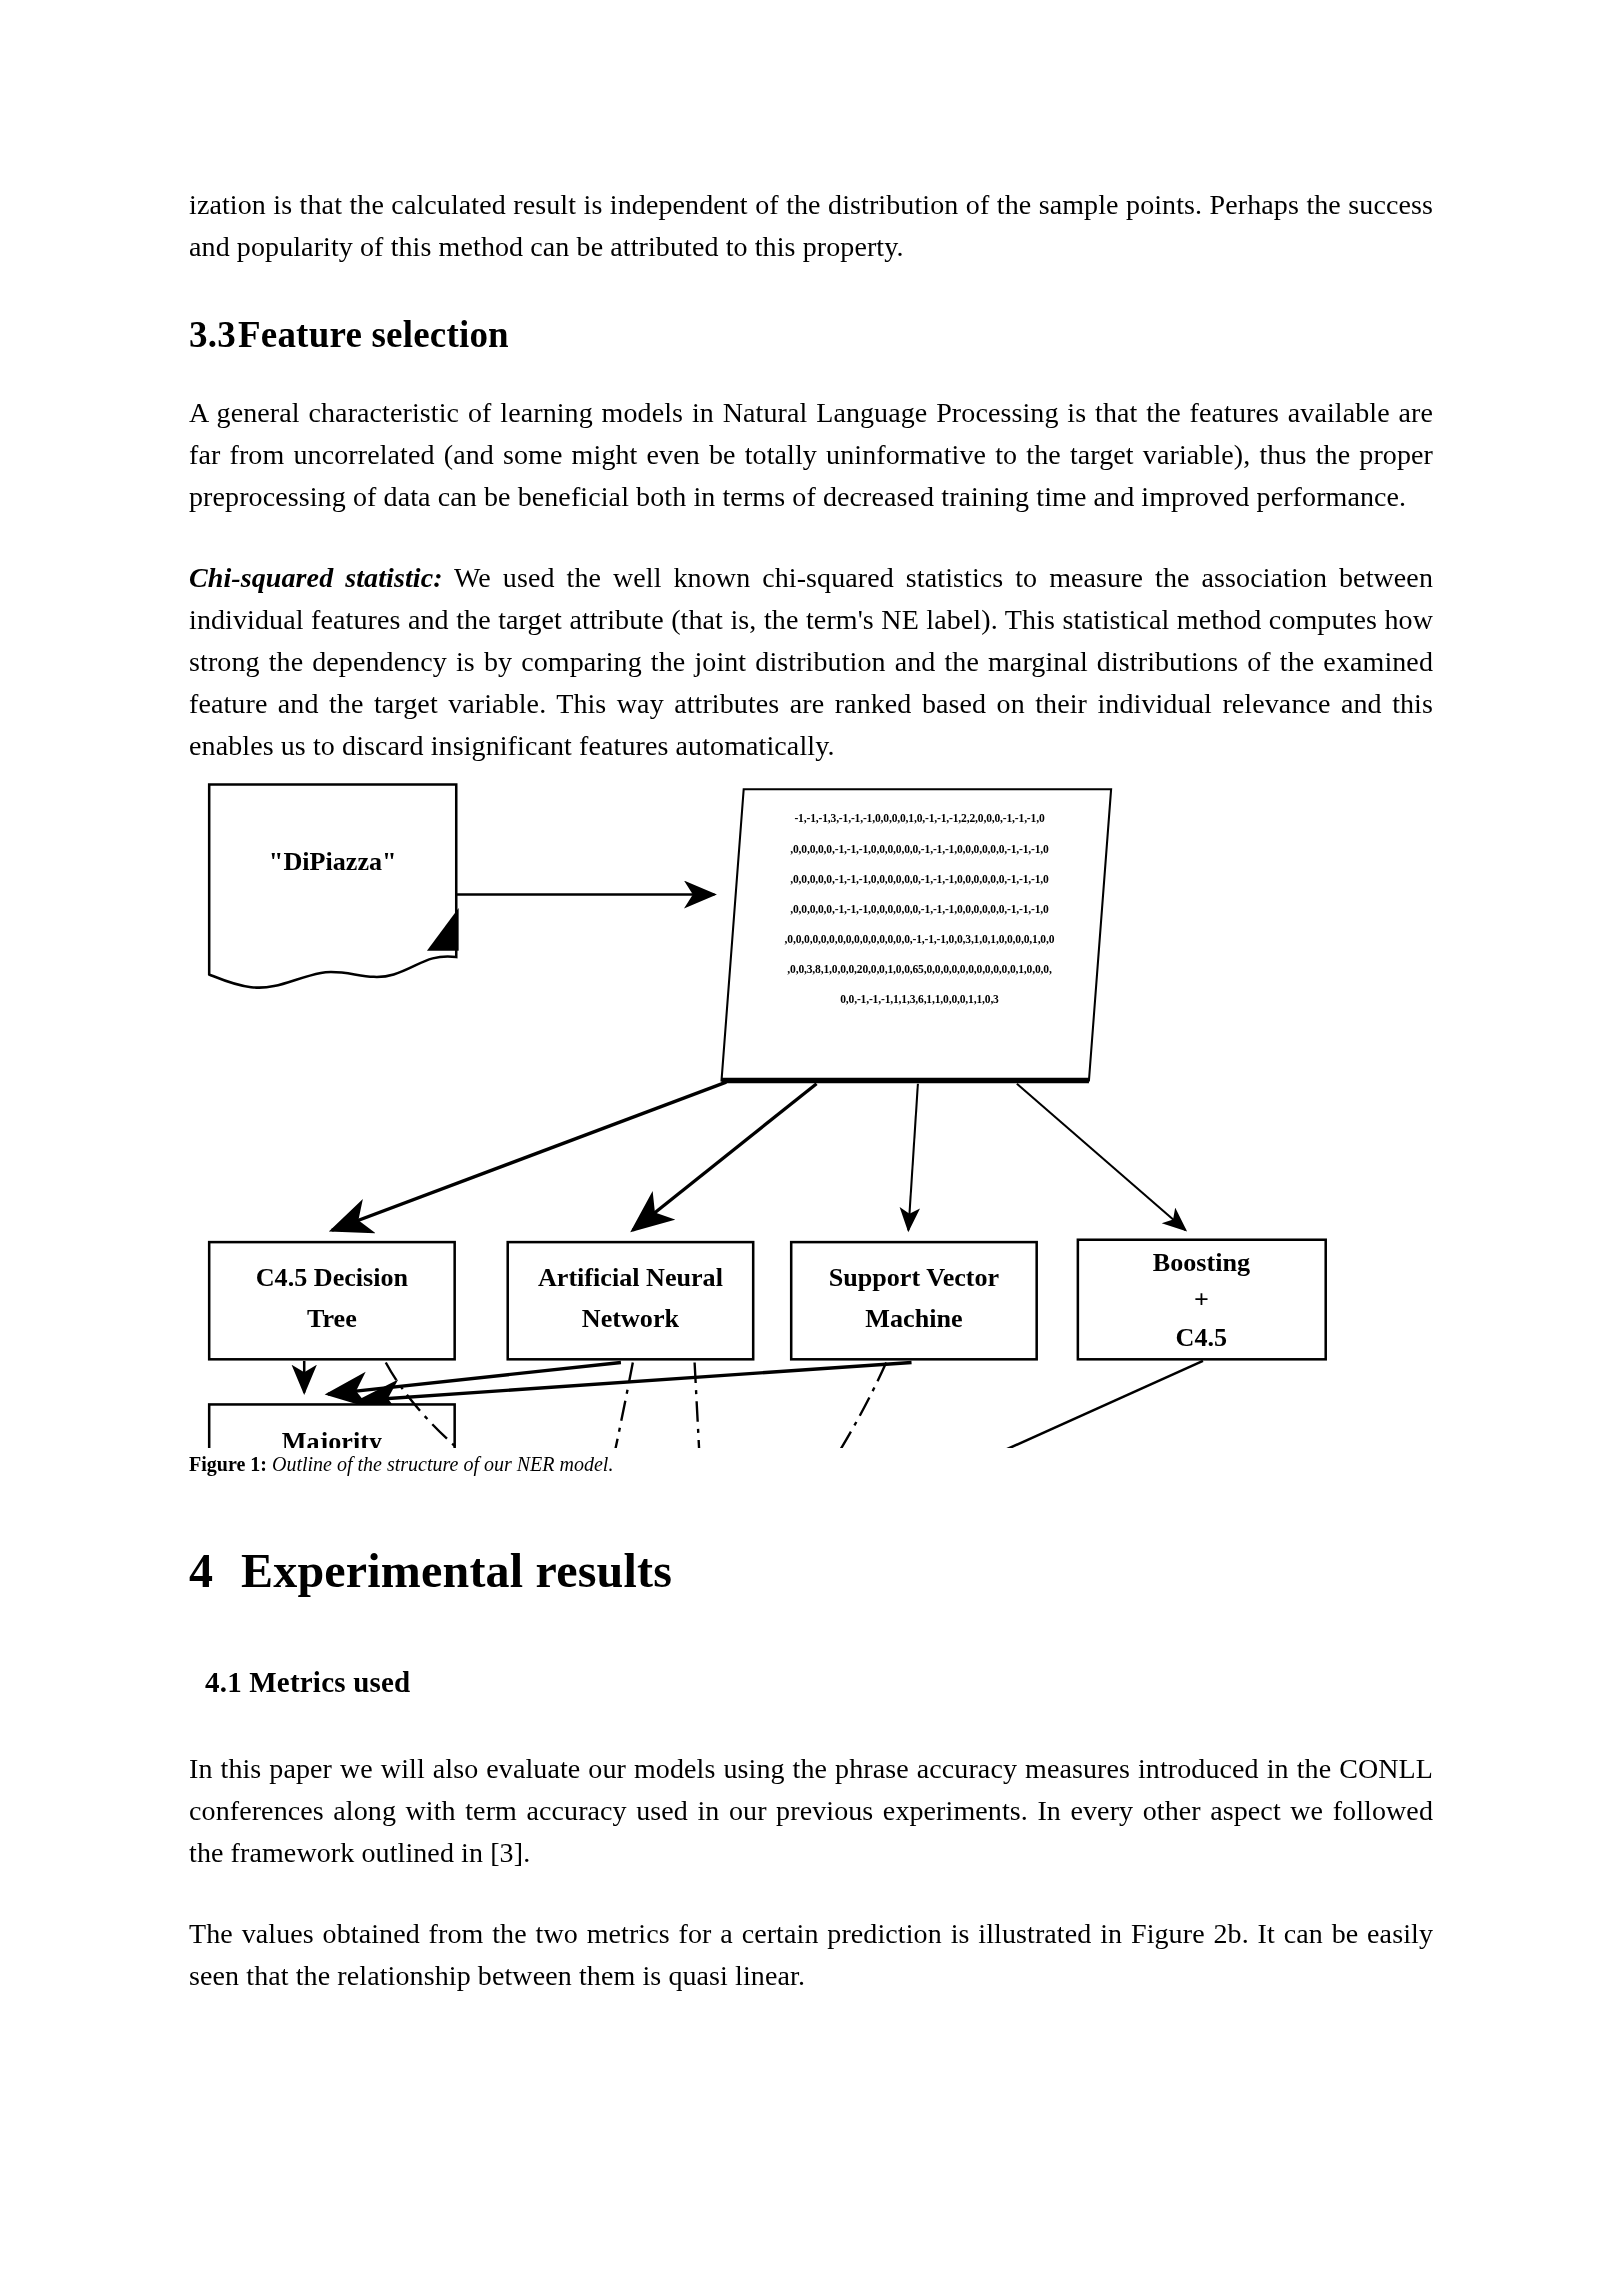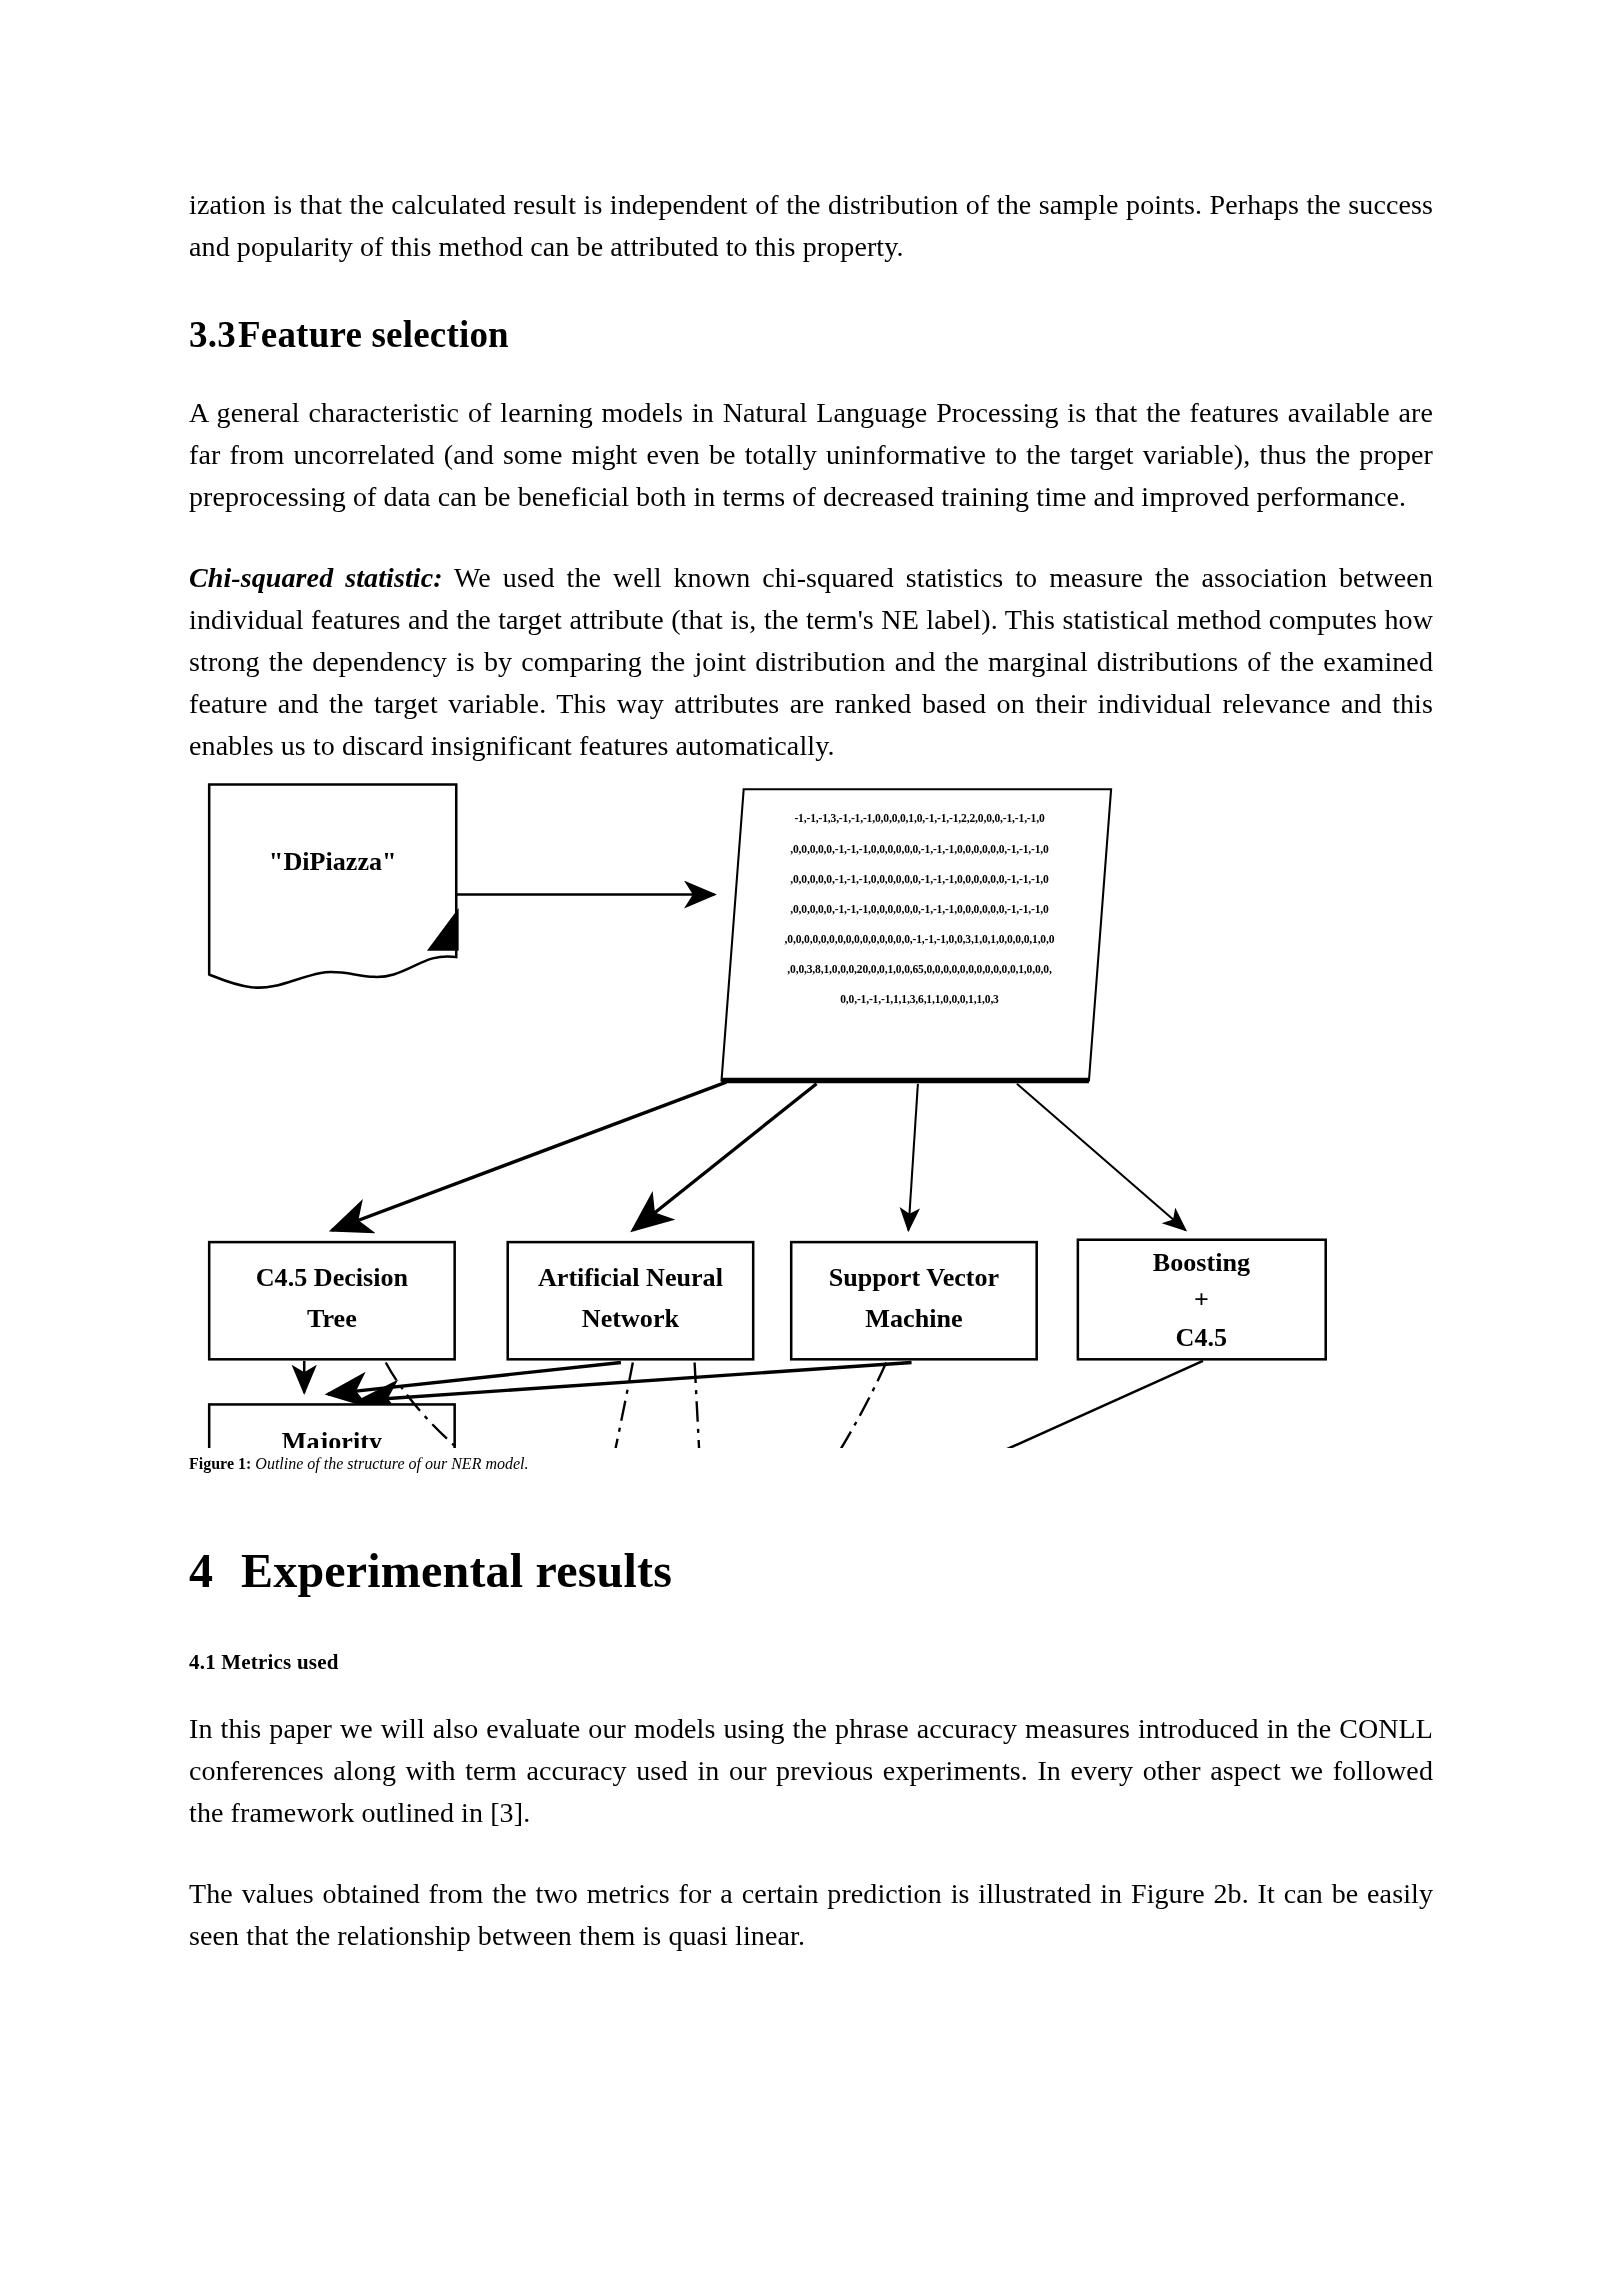"Figure 1: Outline of the" .caption { font-size: 16px -> 20px }
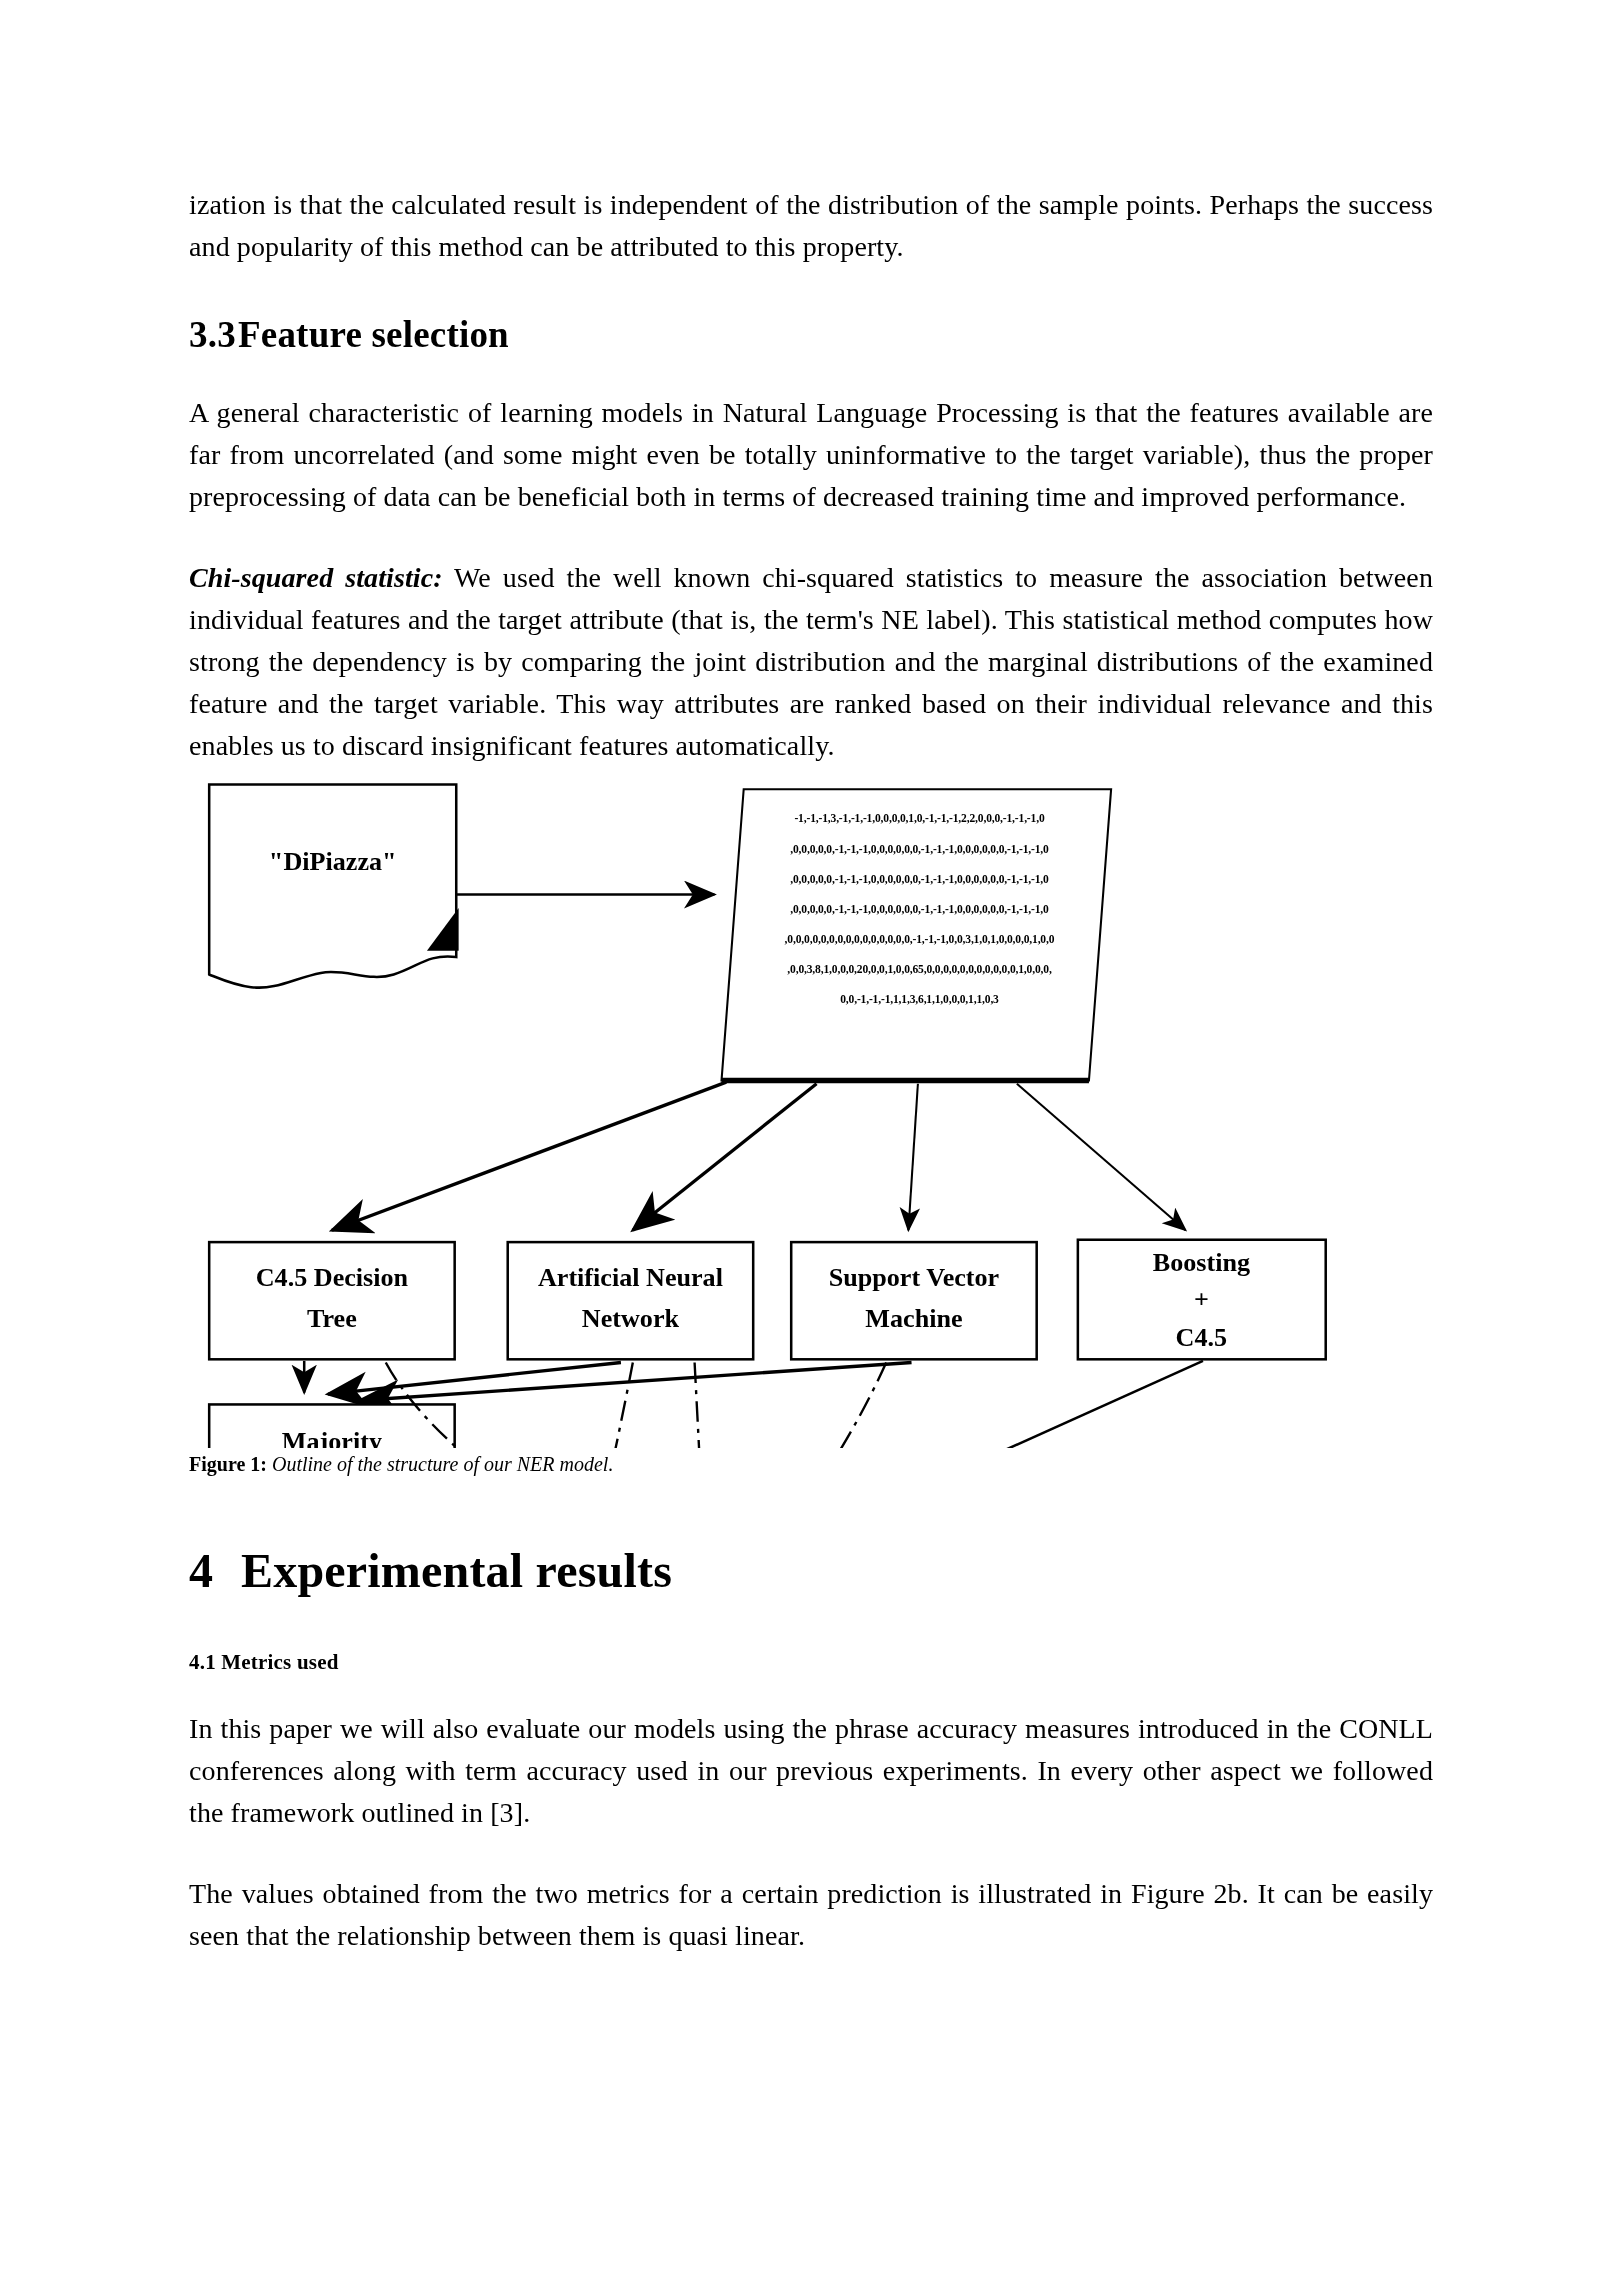"4.1 Metrics used" h3.subsec { font-size: 21px -> 29px; margin: 0 -> 16px }
